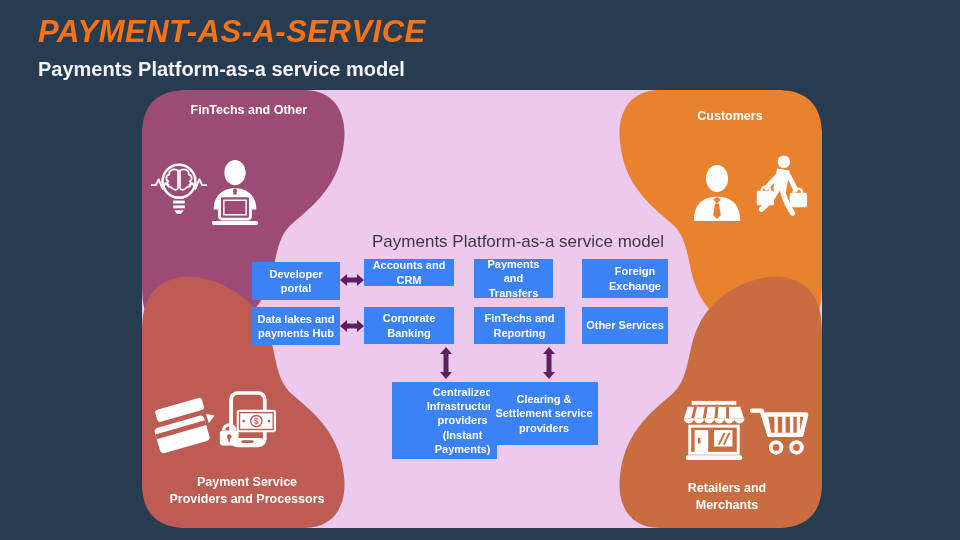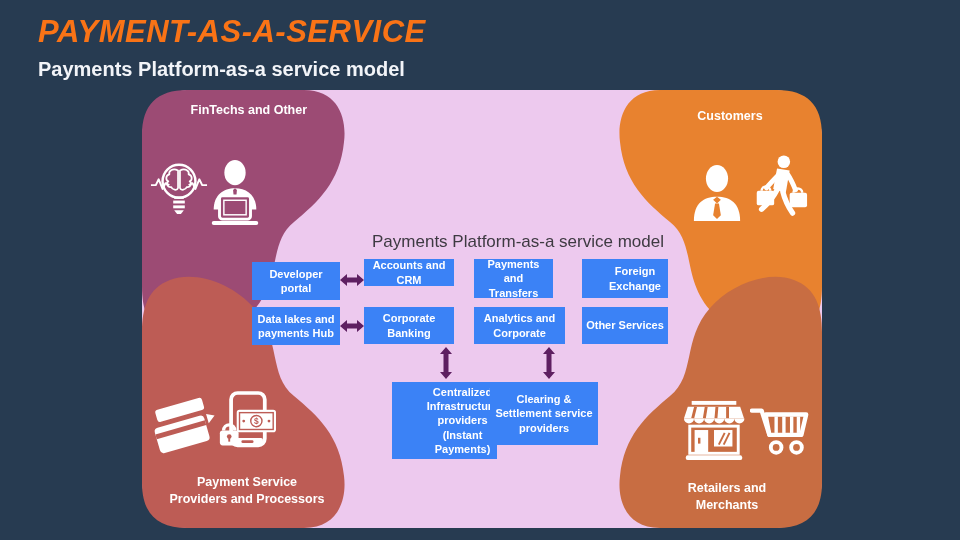"Analytics and Corporate" div.pbox { text: Analytics and Corporate -> FinTechs and Reporting }
